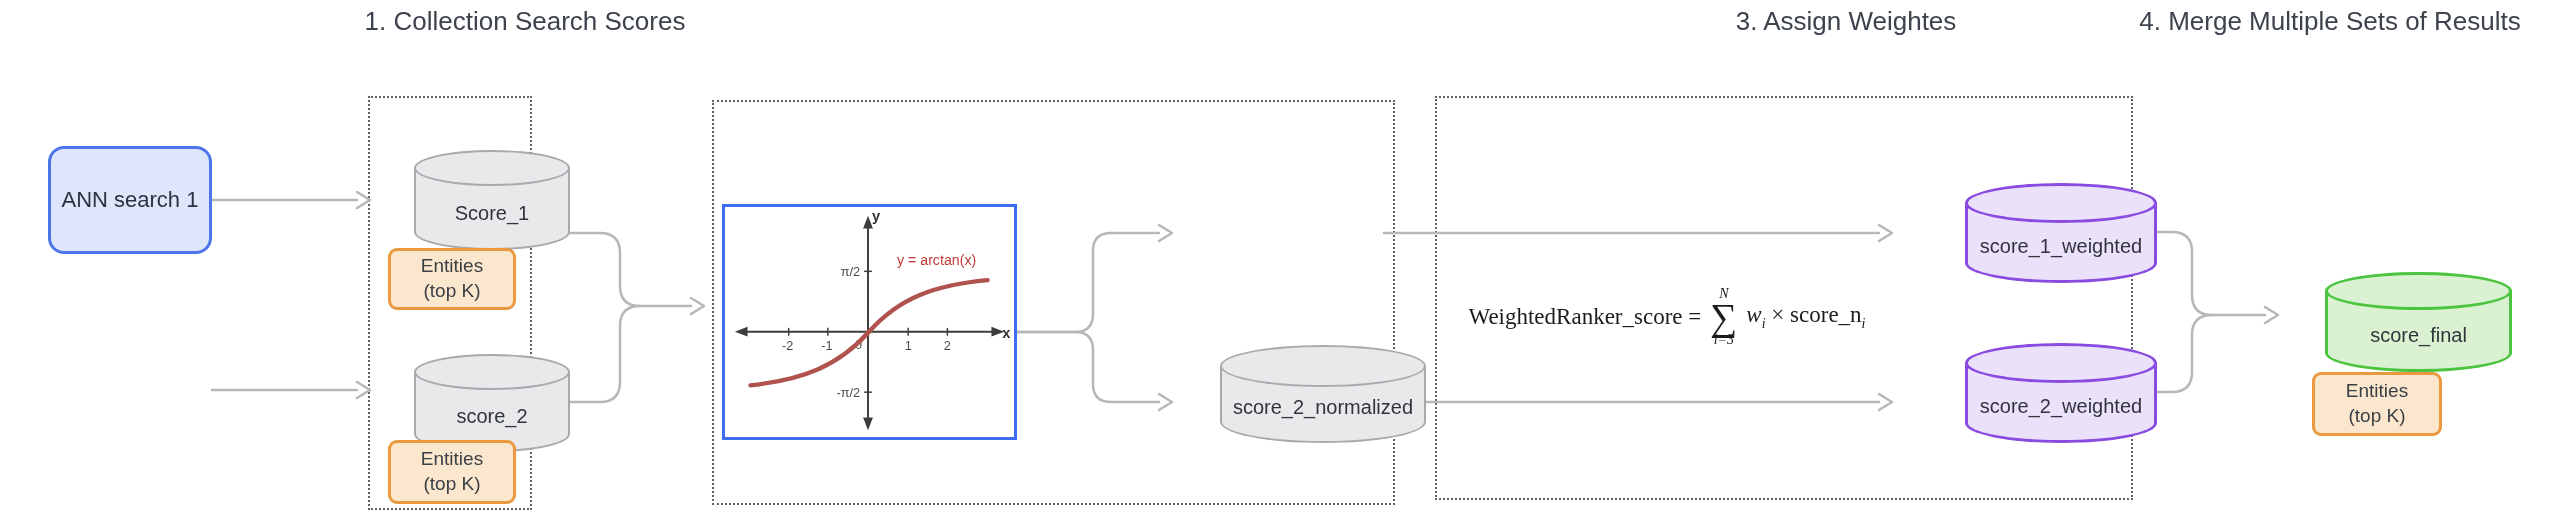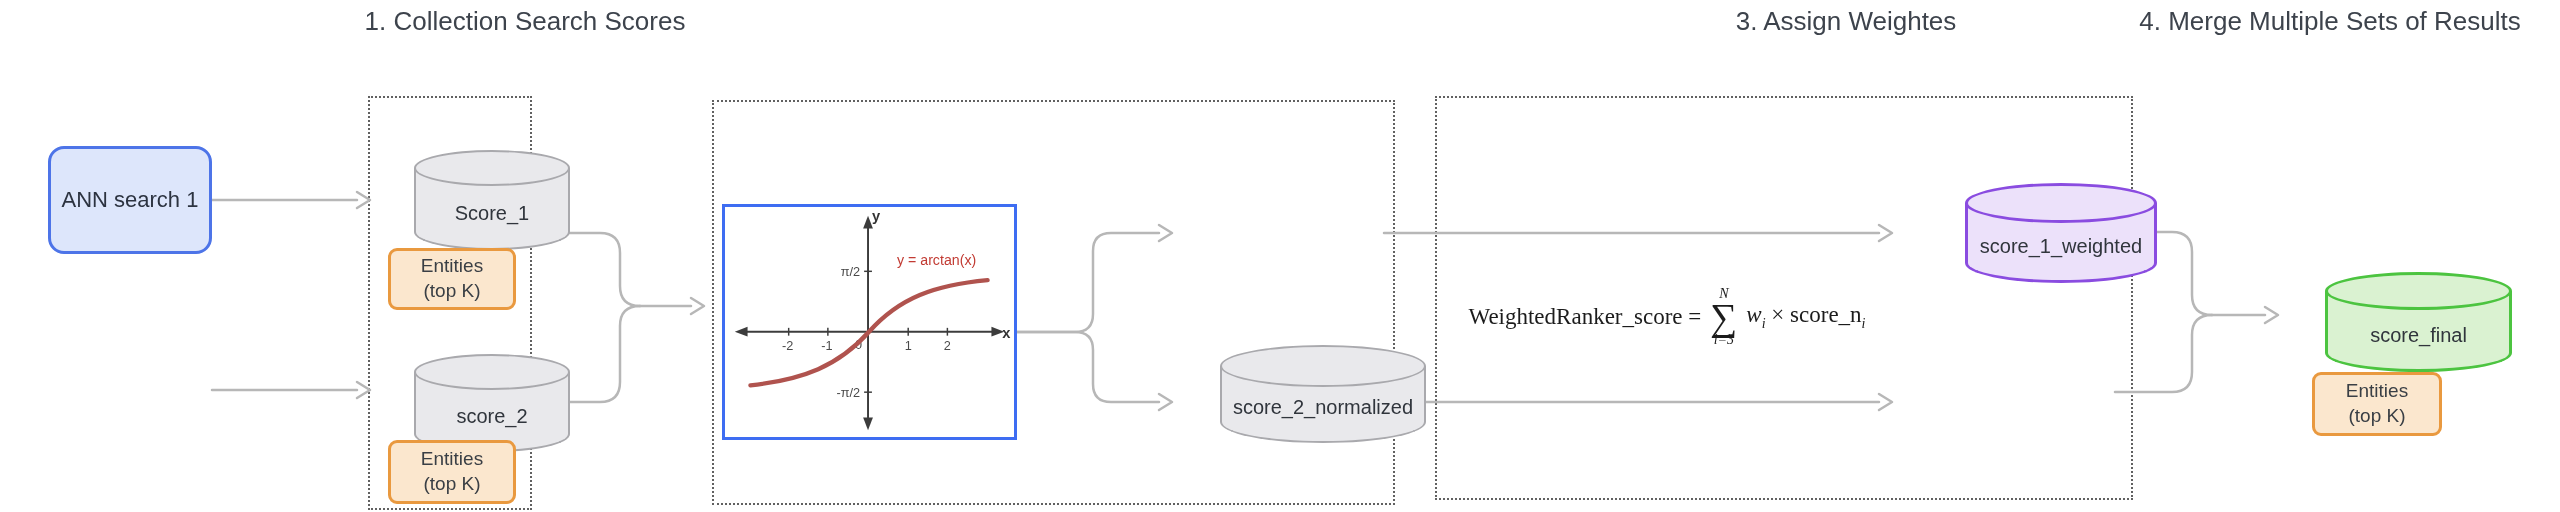"score_2_weighted" div.cyl { html: none -> <div> <div></div> <div></div> <div>score_2_weighted</div> </div> }
